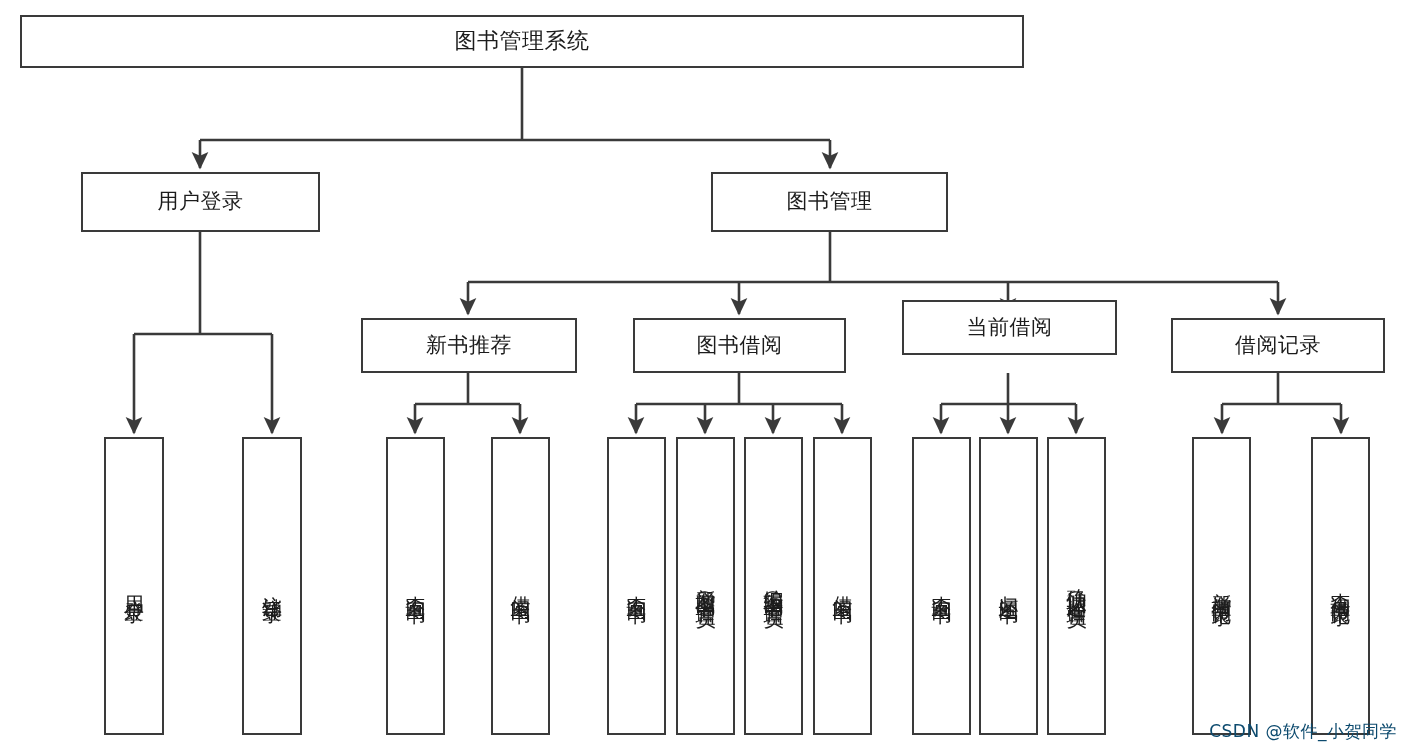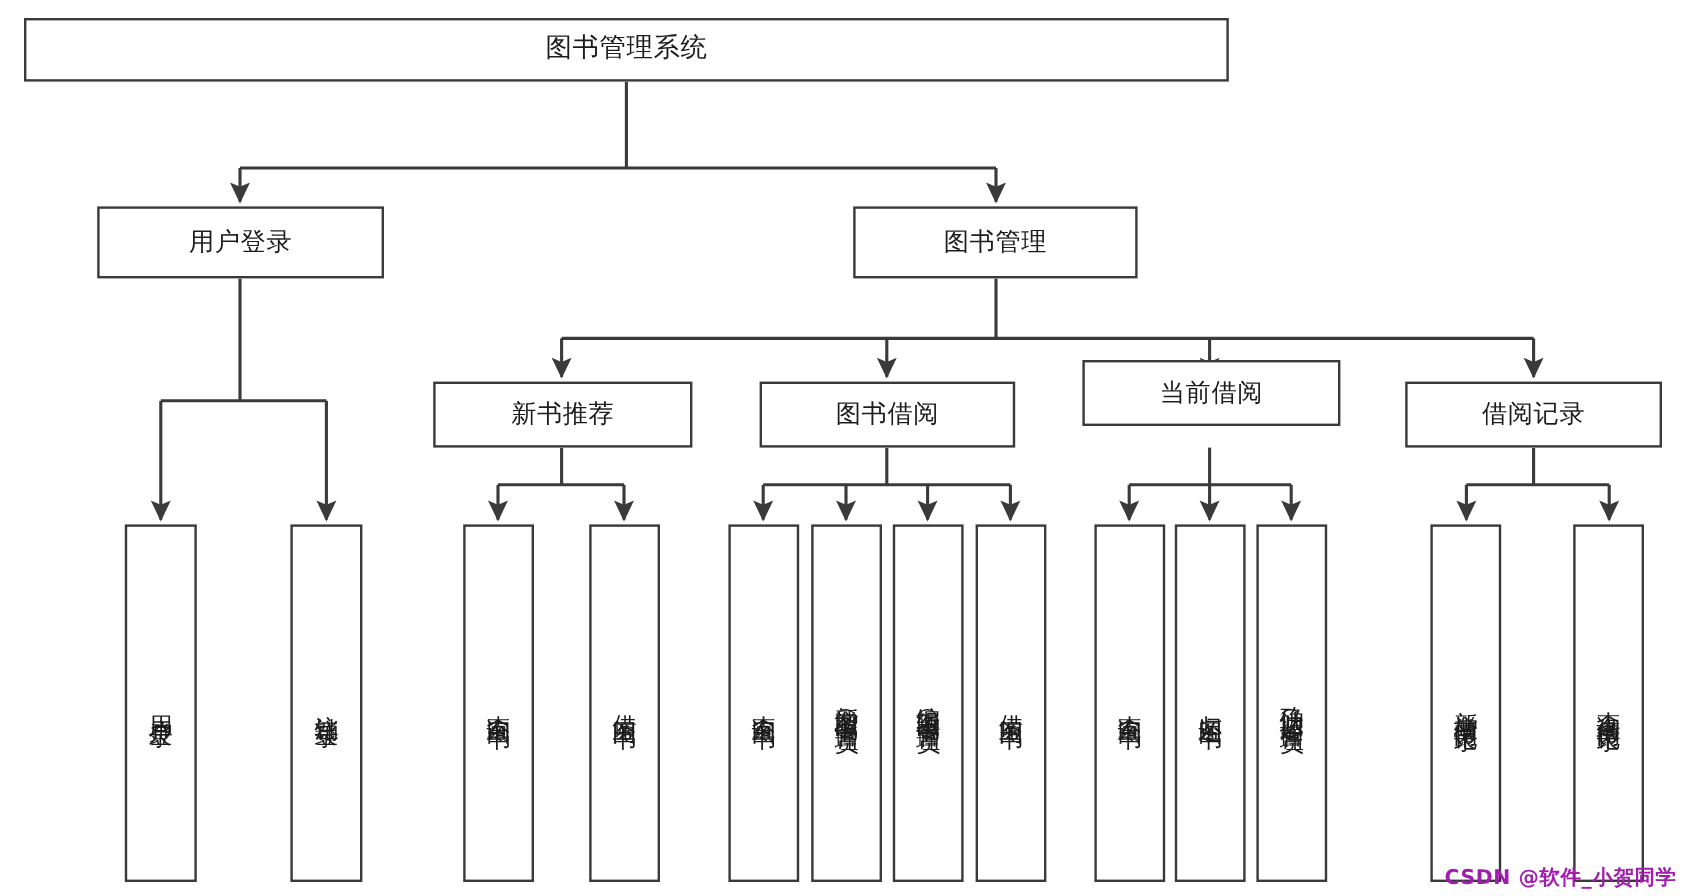"CSDN @软件_小贺同学" #watermark { color: #a21caf -> #0c4a6e; font-weight: bold -> none }
